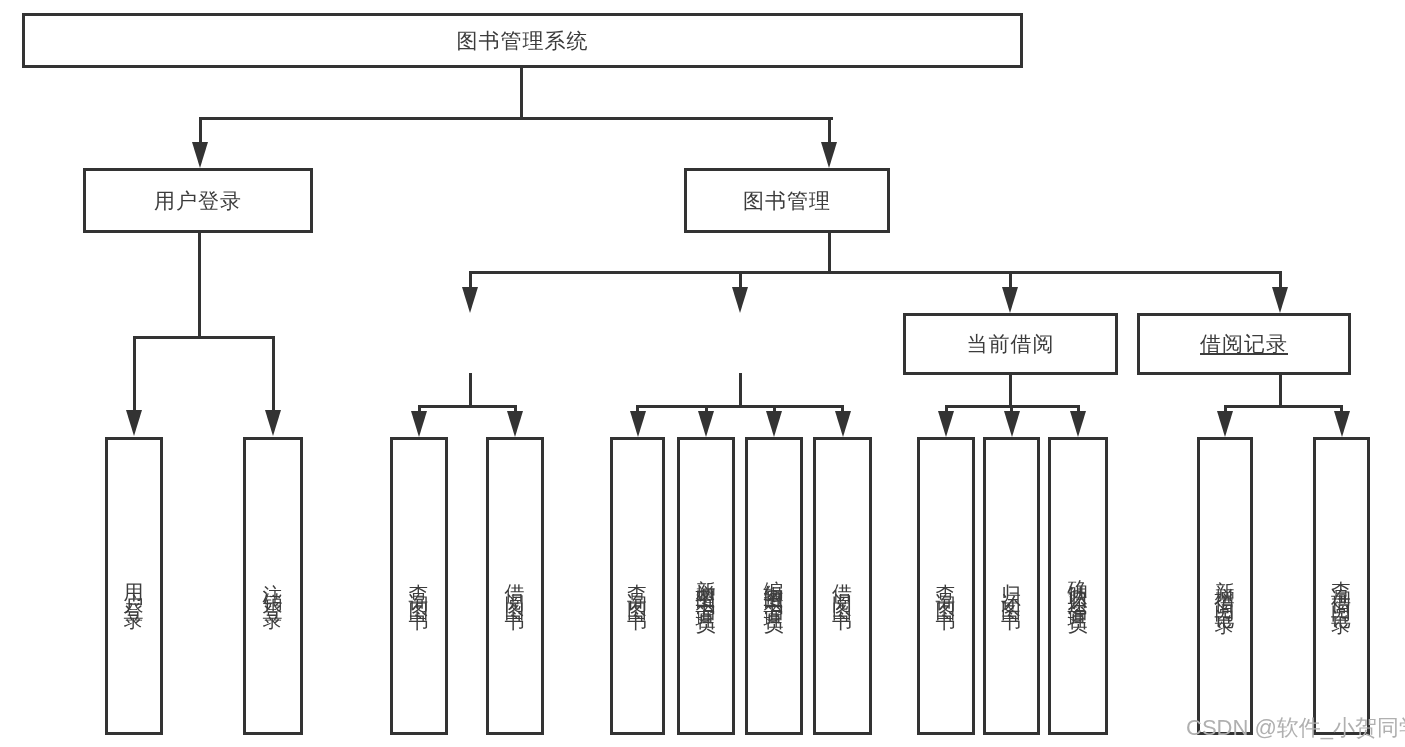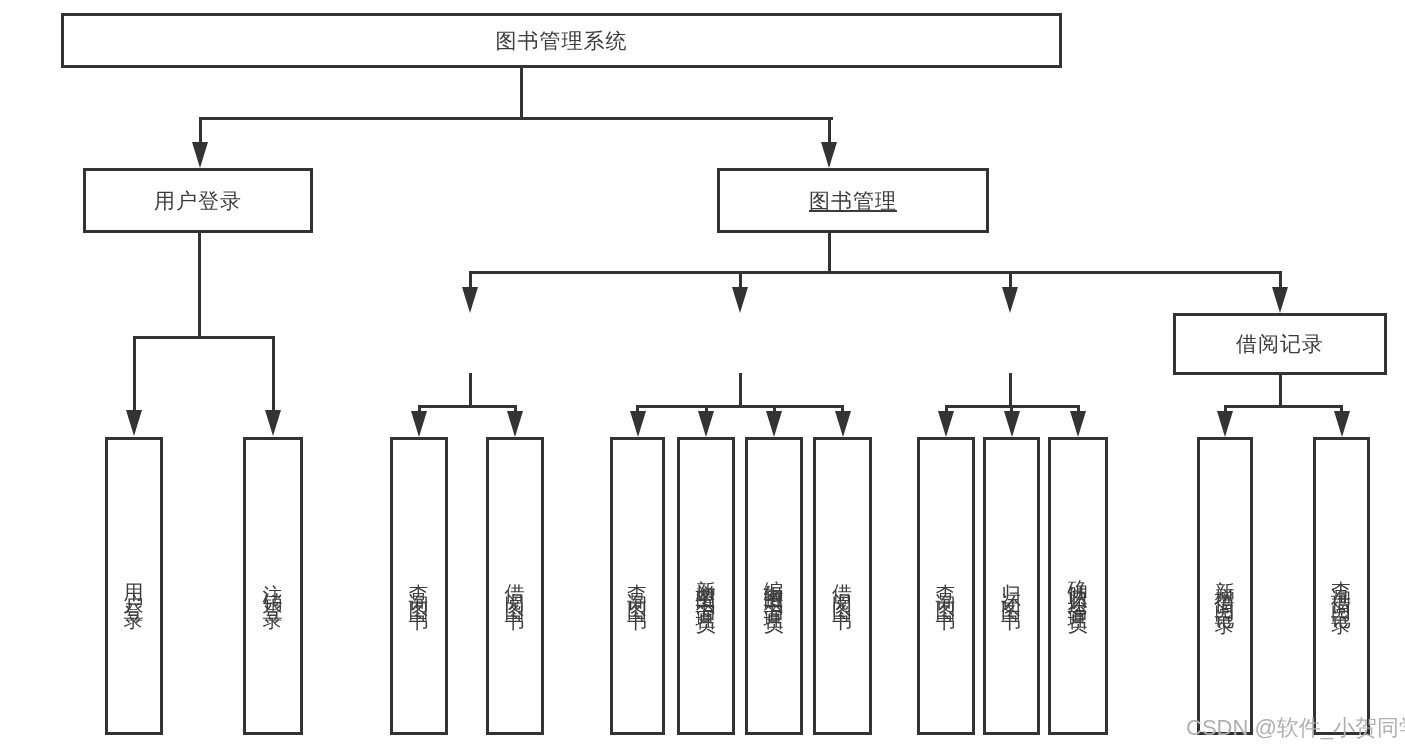"图书管理系统" div.node { margin-left: 39px -> none }
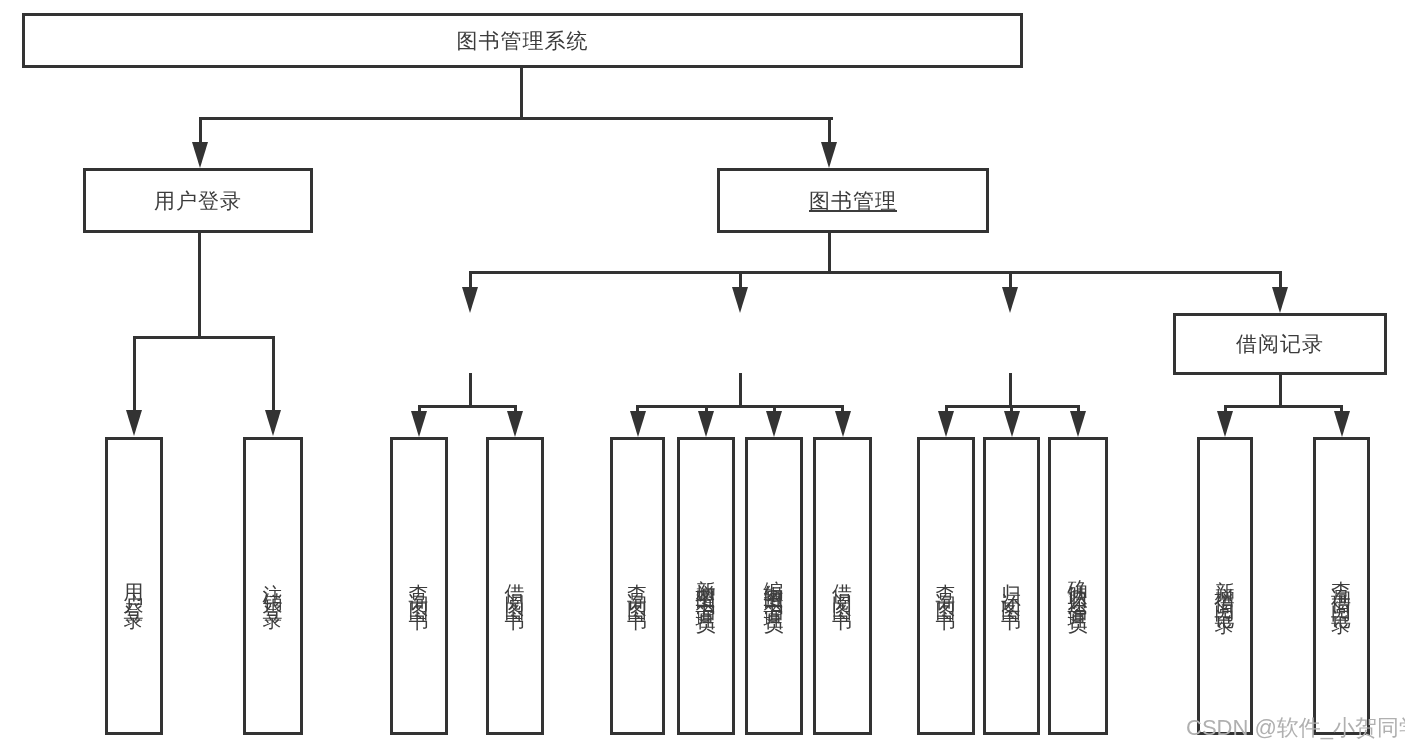"图书管理" div.node { left: 717px -> 684px; text-decoration: underline -> none; width: 272px -> 206px }
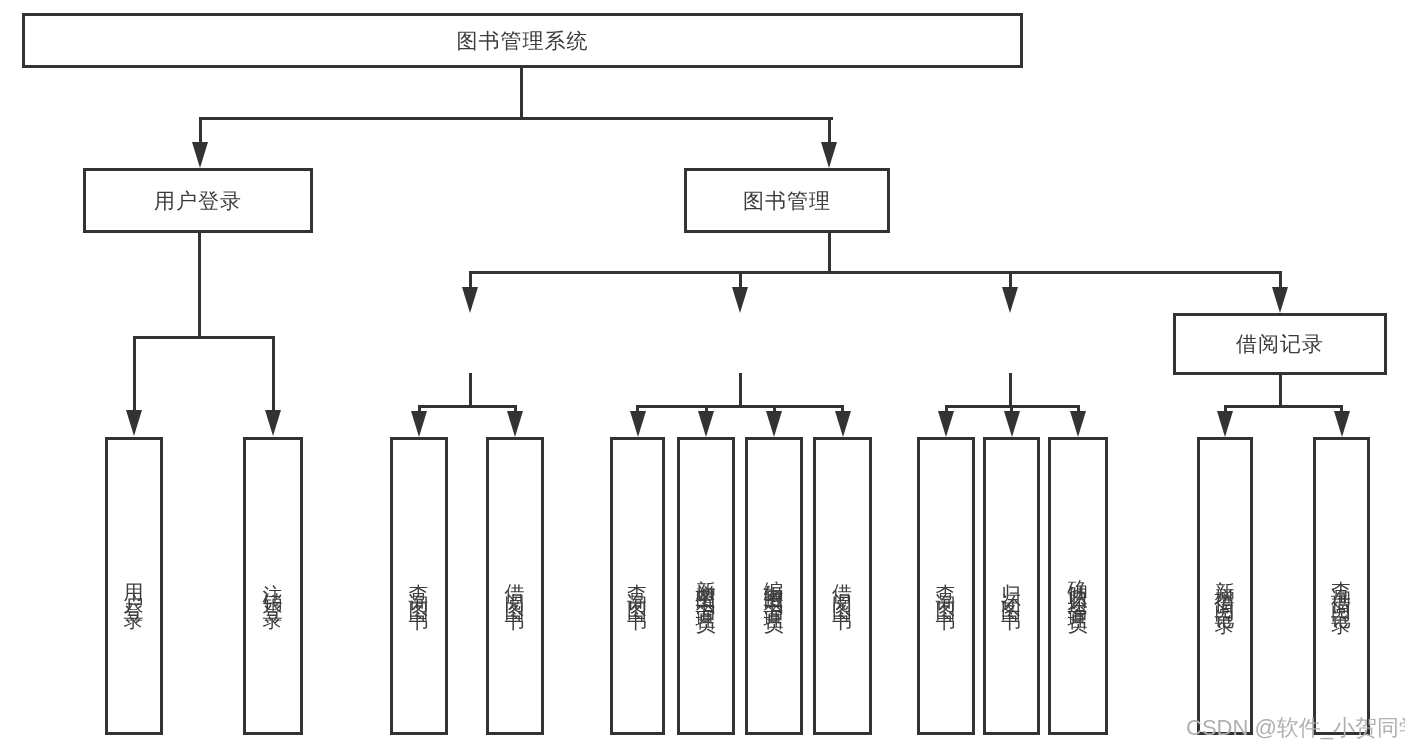"当前借阅" div.node { html: none -> <div> <span>当前借阅</span> </div> }
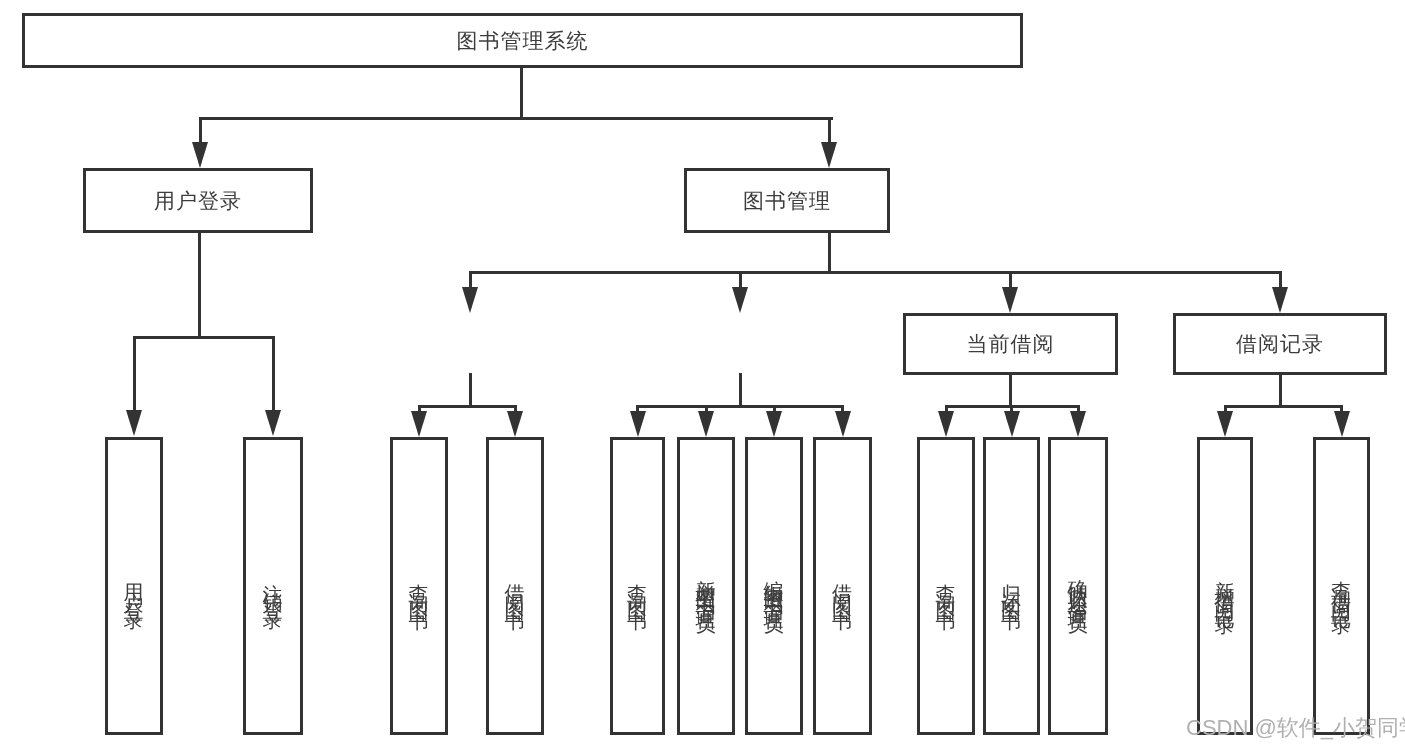"借阅记录" div.node { left: 1173px -> 1137px; text-decoration: none -> underline }
